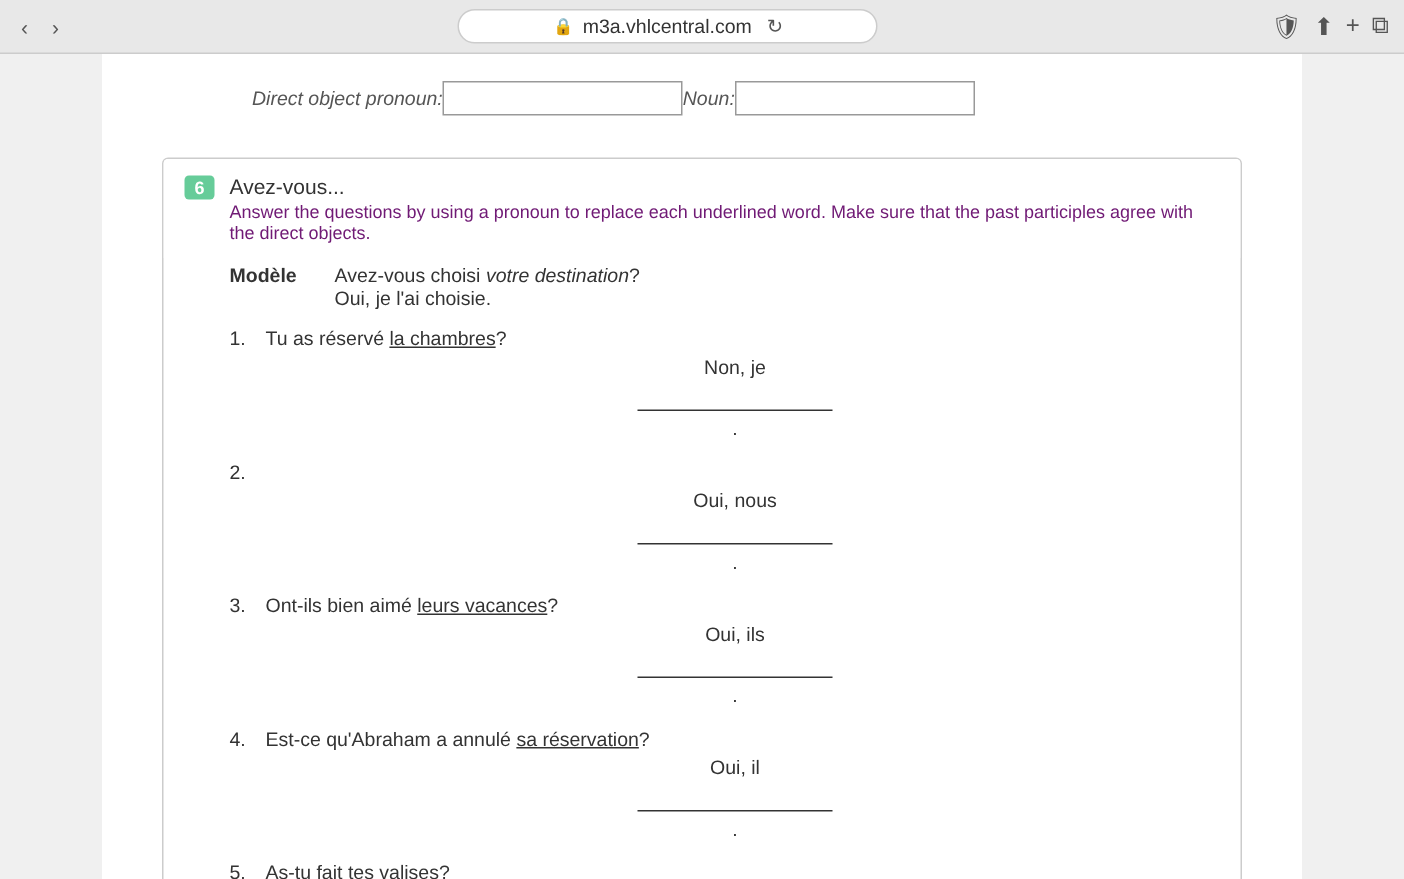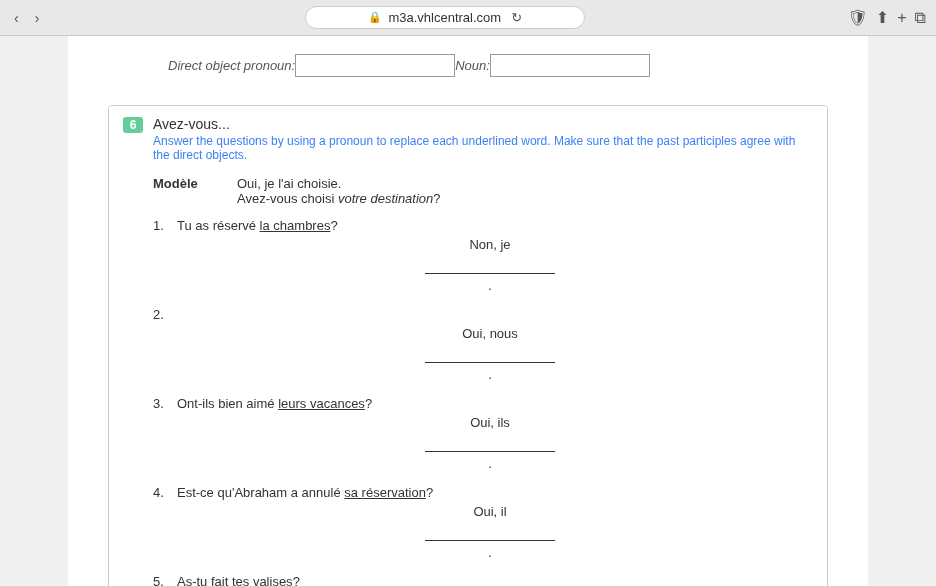"Answer the questions by using" .section-desc { color: #3b82f6 -> #701a75 }
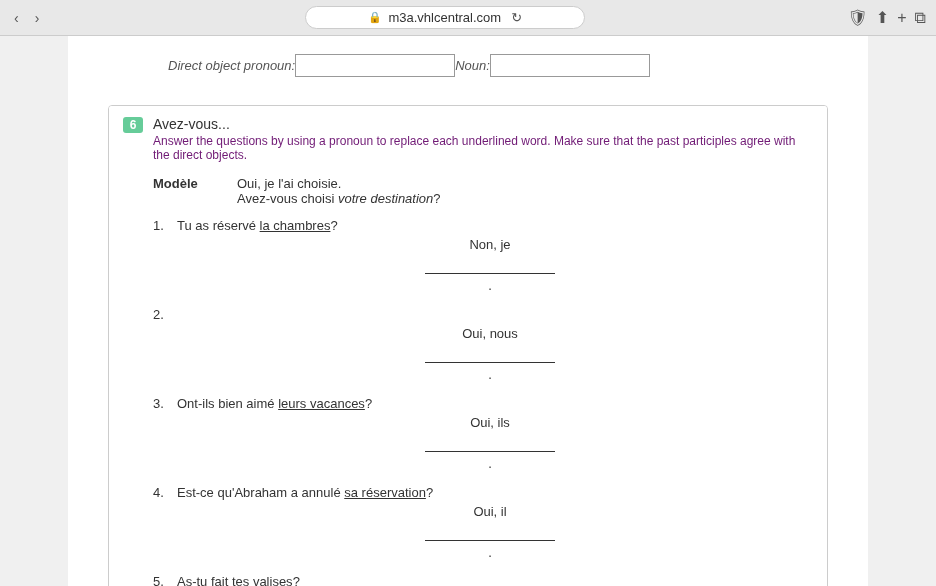"Modèle" .modele-row { gap: 24px -> 10px }
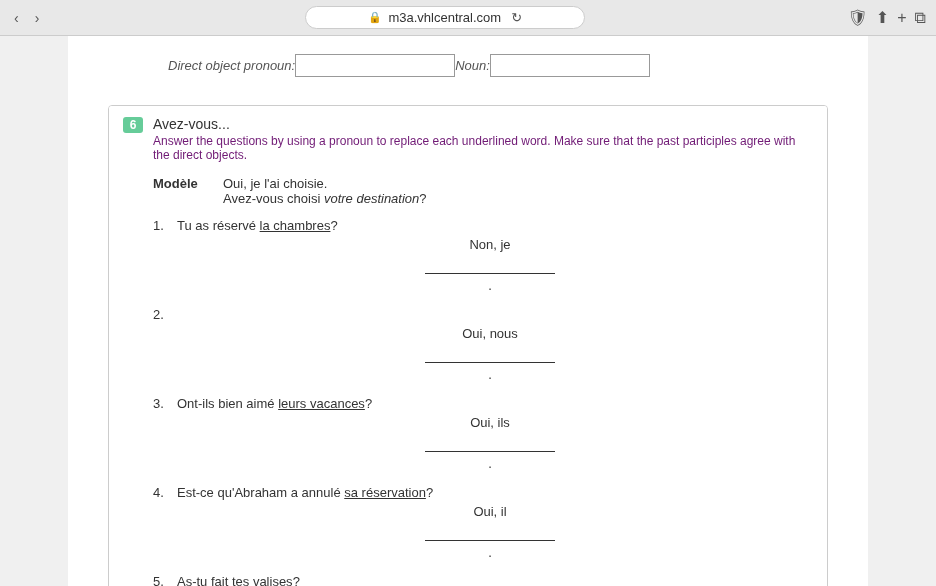"Oui, je l'ai choisie." div { order: before "Avez-vous choisi votre destination?" -> after "Avez-vous choisi votre destination?" }
